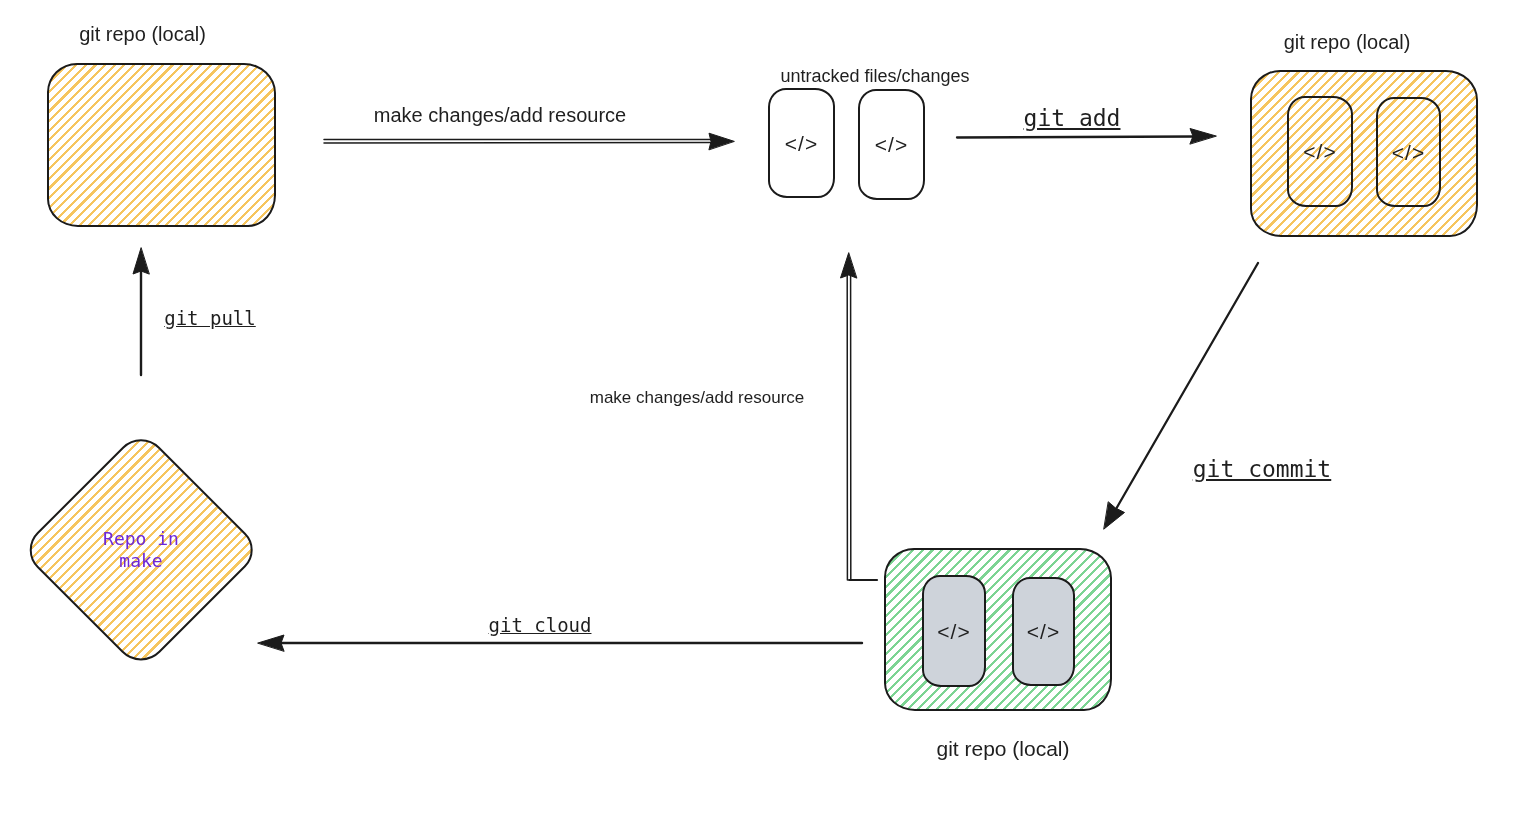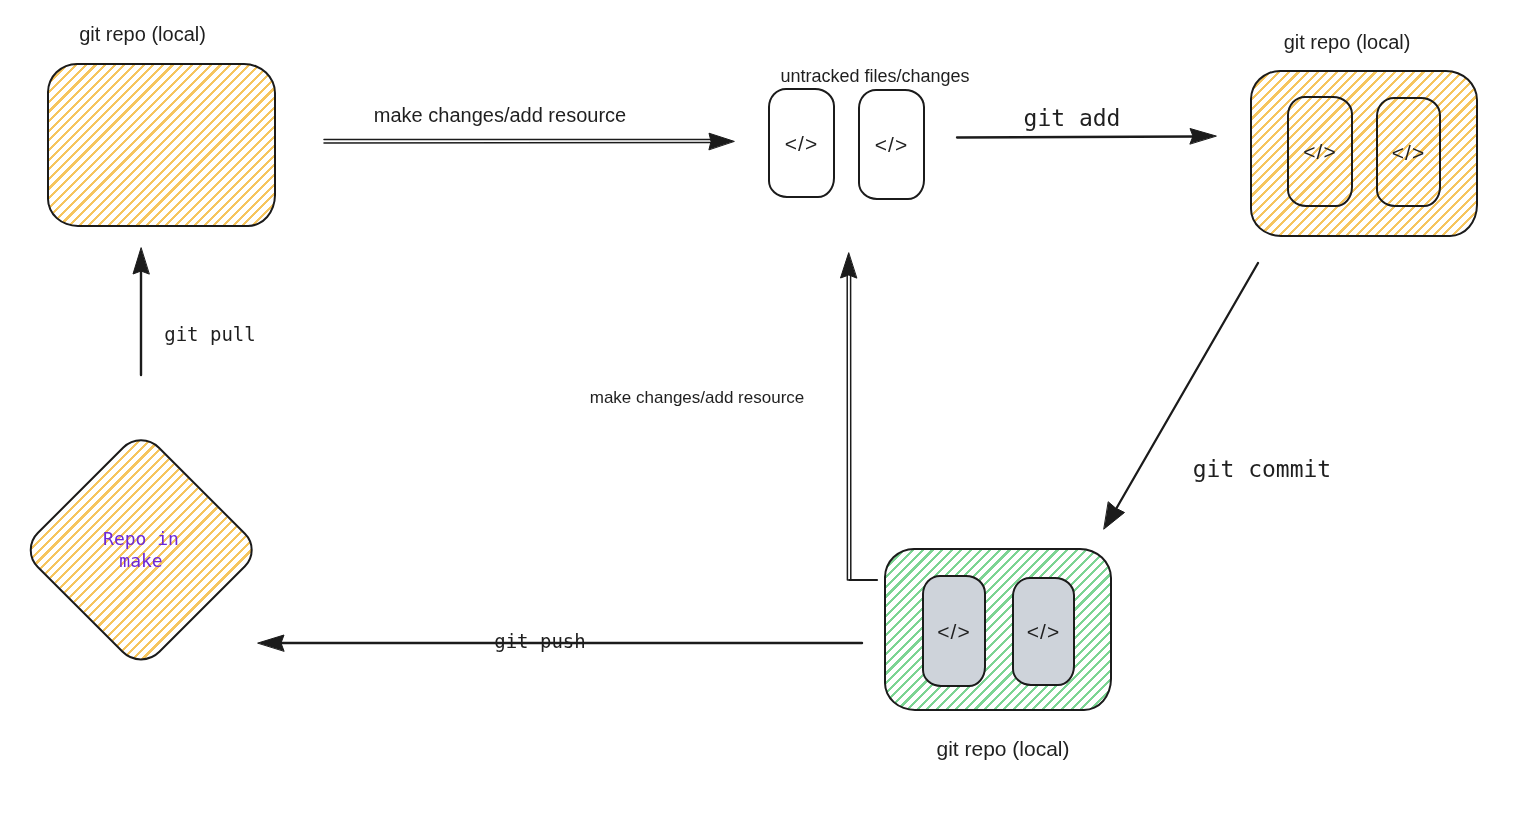"git add" .mono { text-decoration: none -> underline }
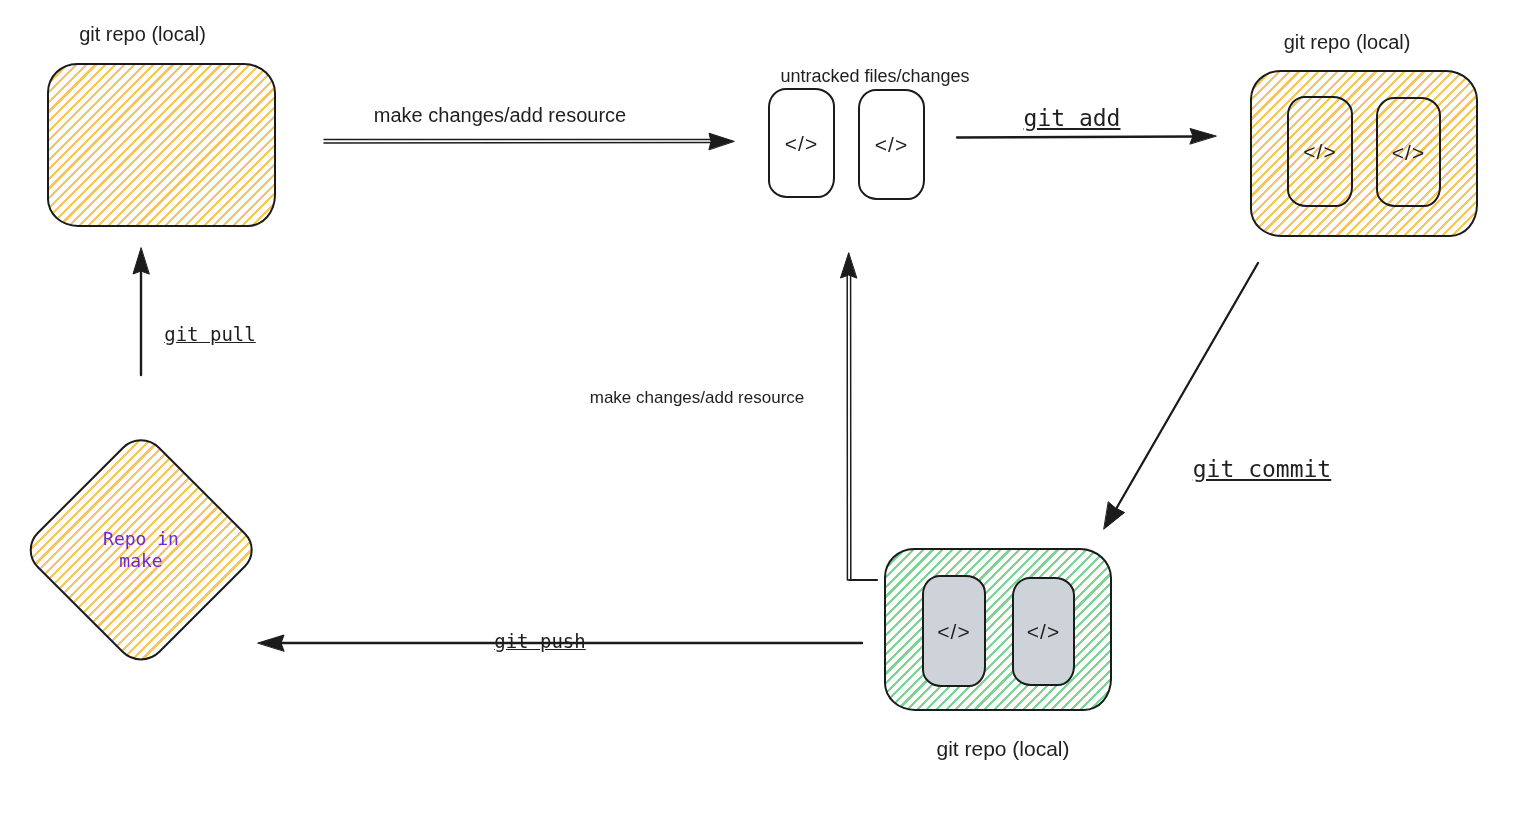"git pull" .mono19 { margin-top: 16px -> none }
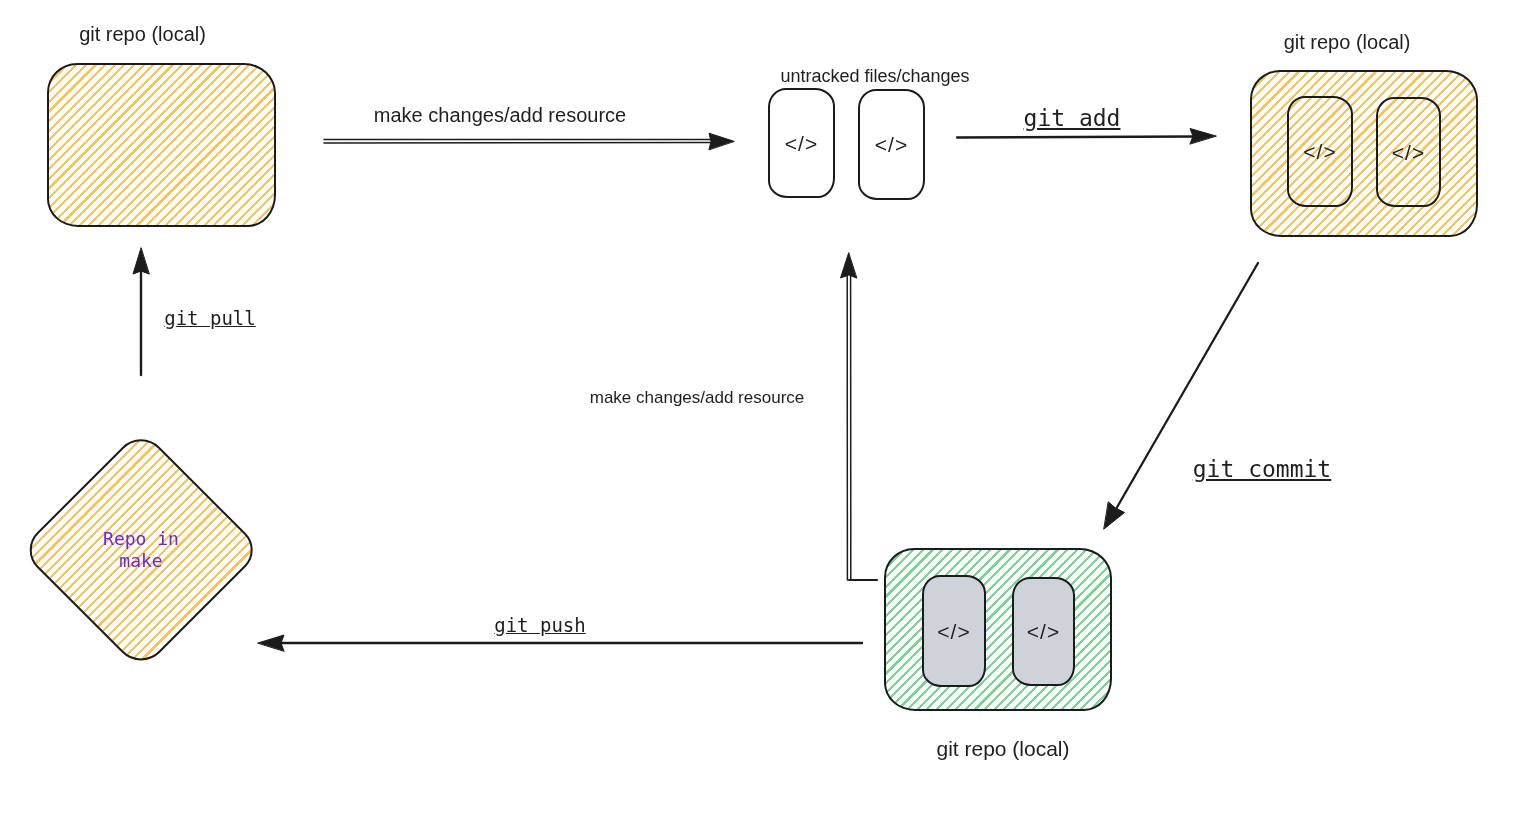"git push" div.lbl { text: push -> cloud }
